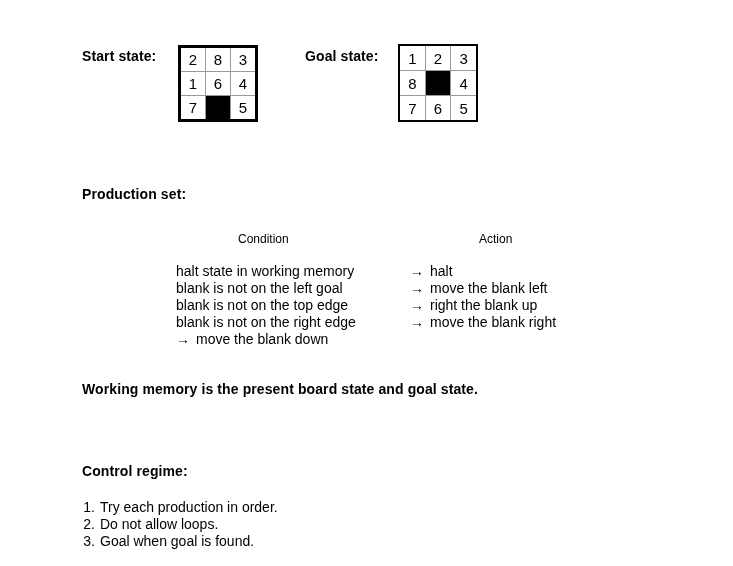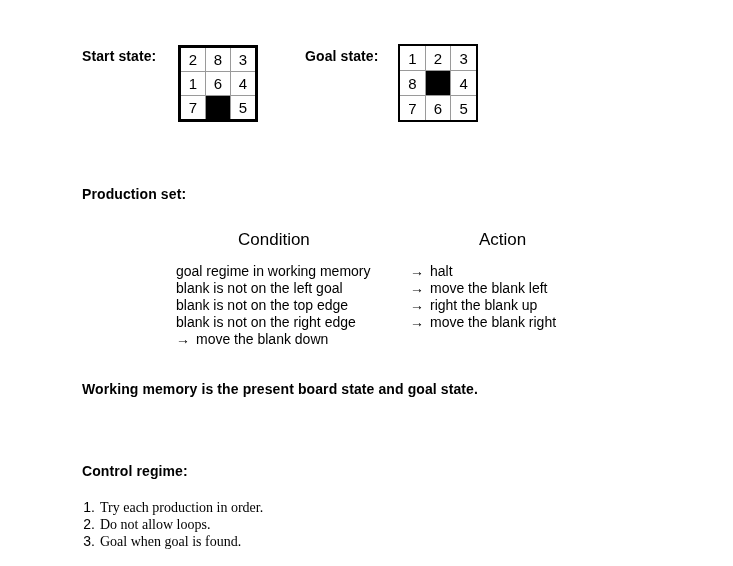"Condition" .col-head { font-size: 17px -> 12px }
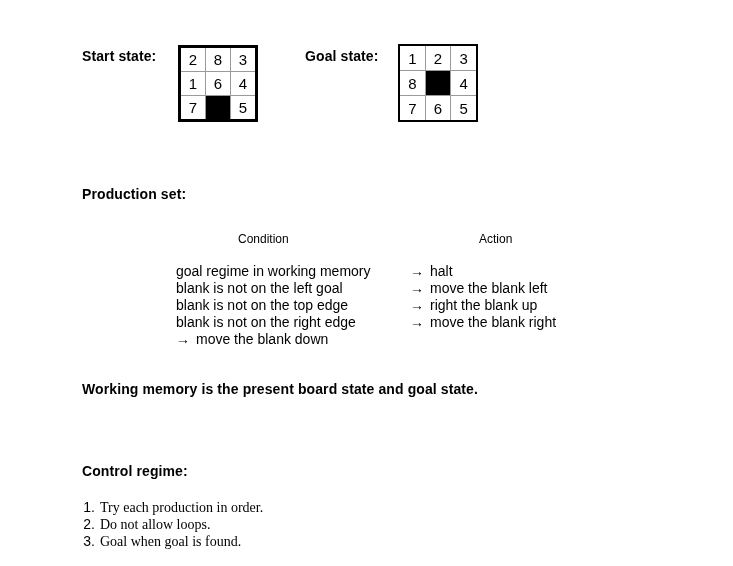"goal regime in working memory" span.rule-text { text: goal regime -> halt state }
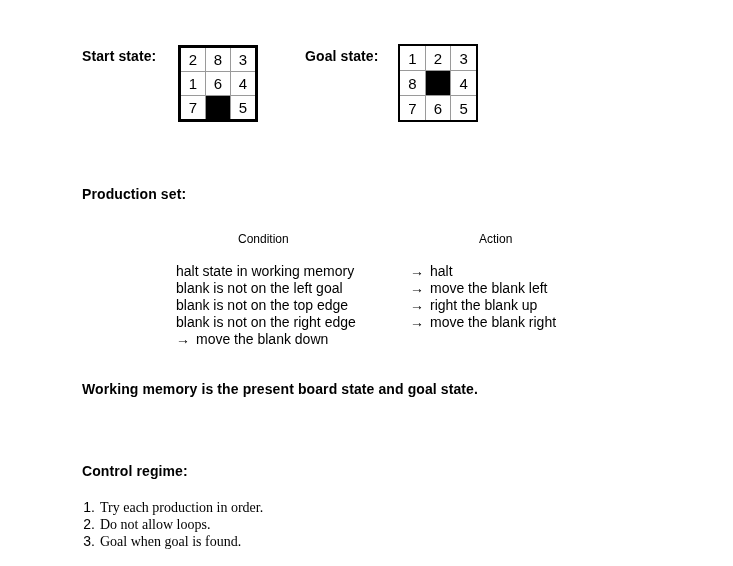"Try each production in order." .list-text { font-family: Liberation Serif, serif -> none }
